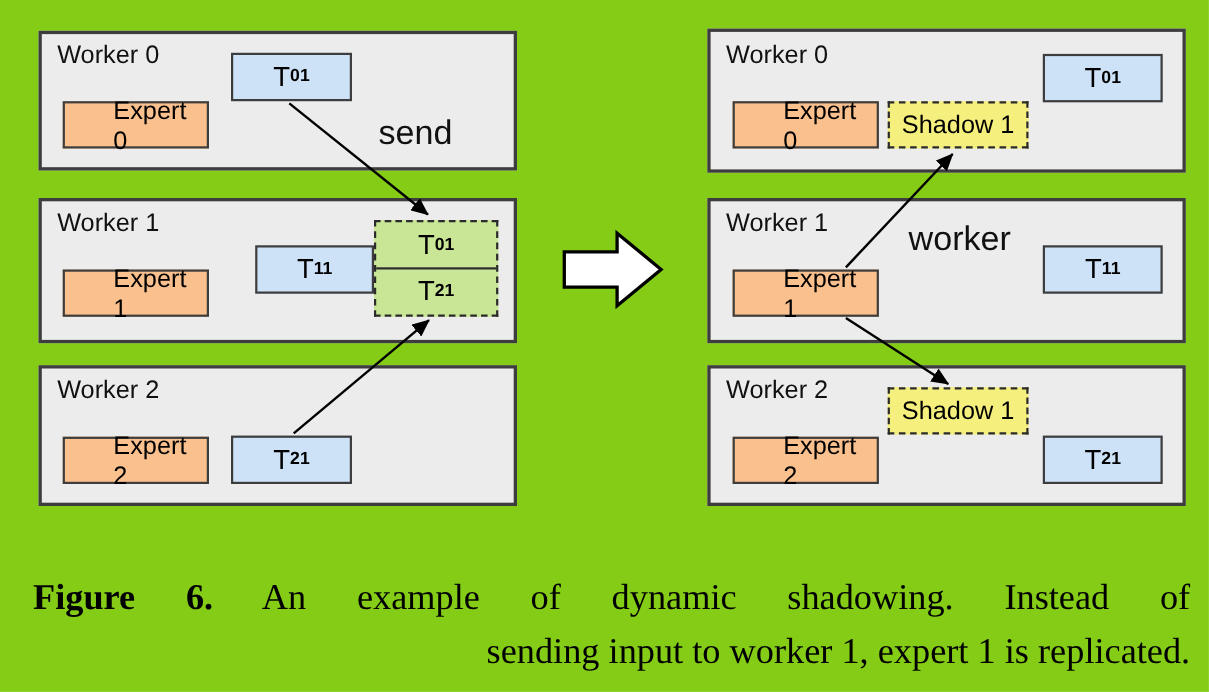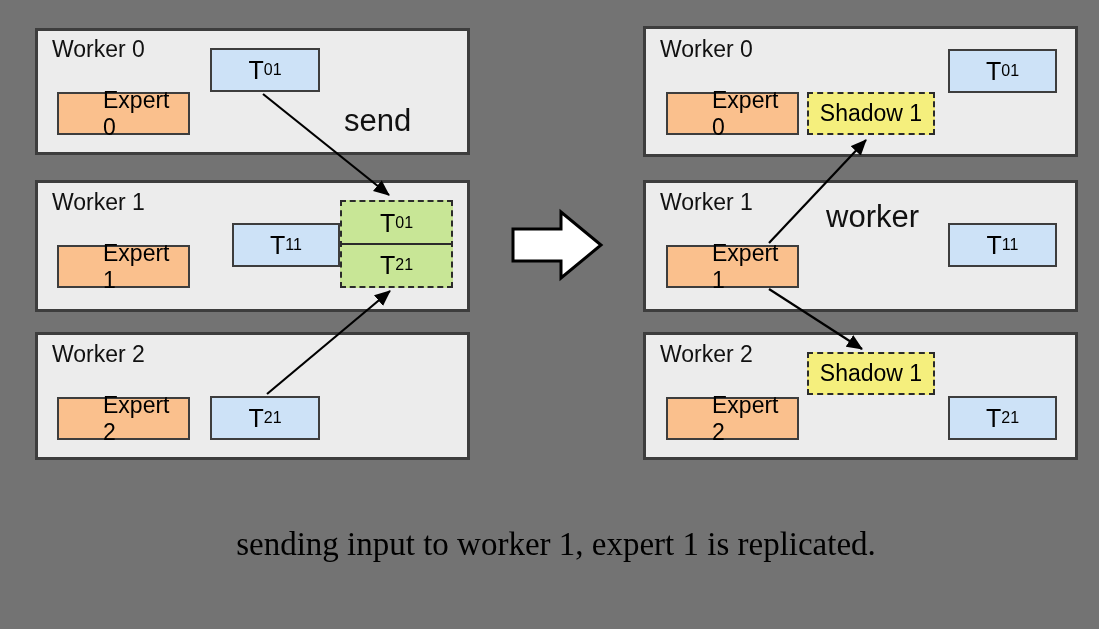"Worker 0" .canvas { background: #737373 -> #84cc16 }
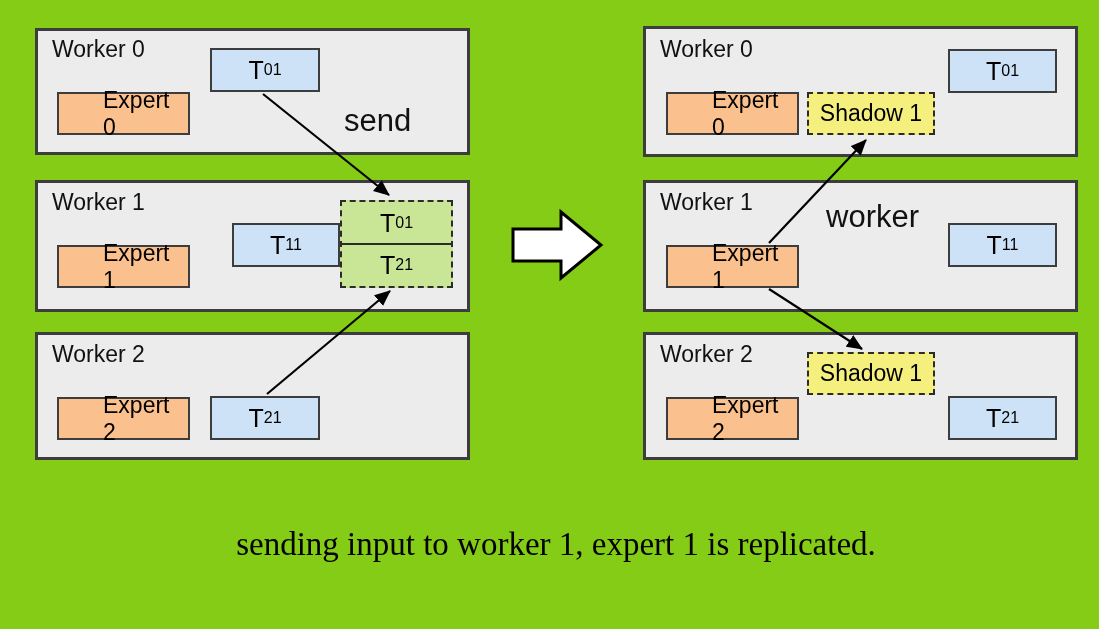"01" .sub { font-weight: none -> bold }
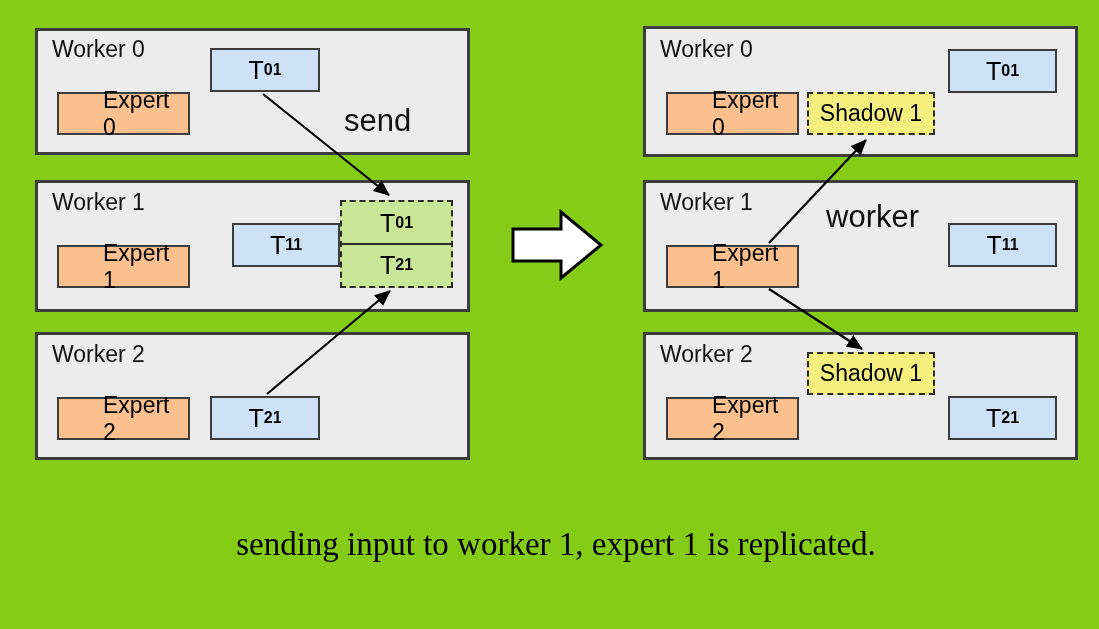"Figure 6. An example of" div.caption-line1 { html: none -> <div><span>Figure 6.</span> <span>An example of dynamic shadowing. Instead of</span></div> }
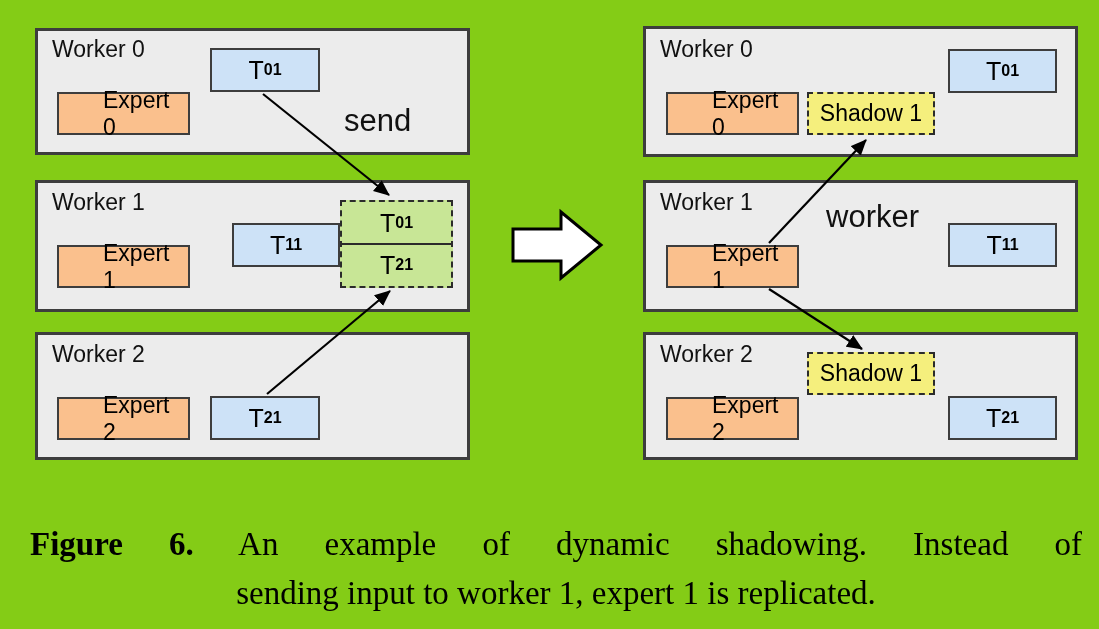"sending input to worker 1," .caption-line2 { text-align: center -> right }
